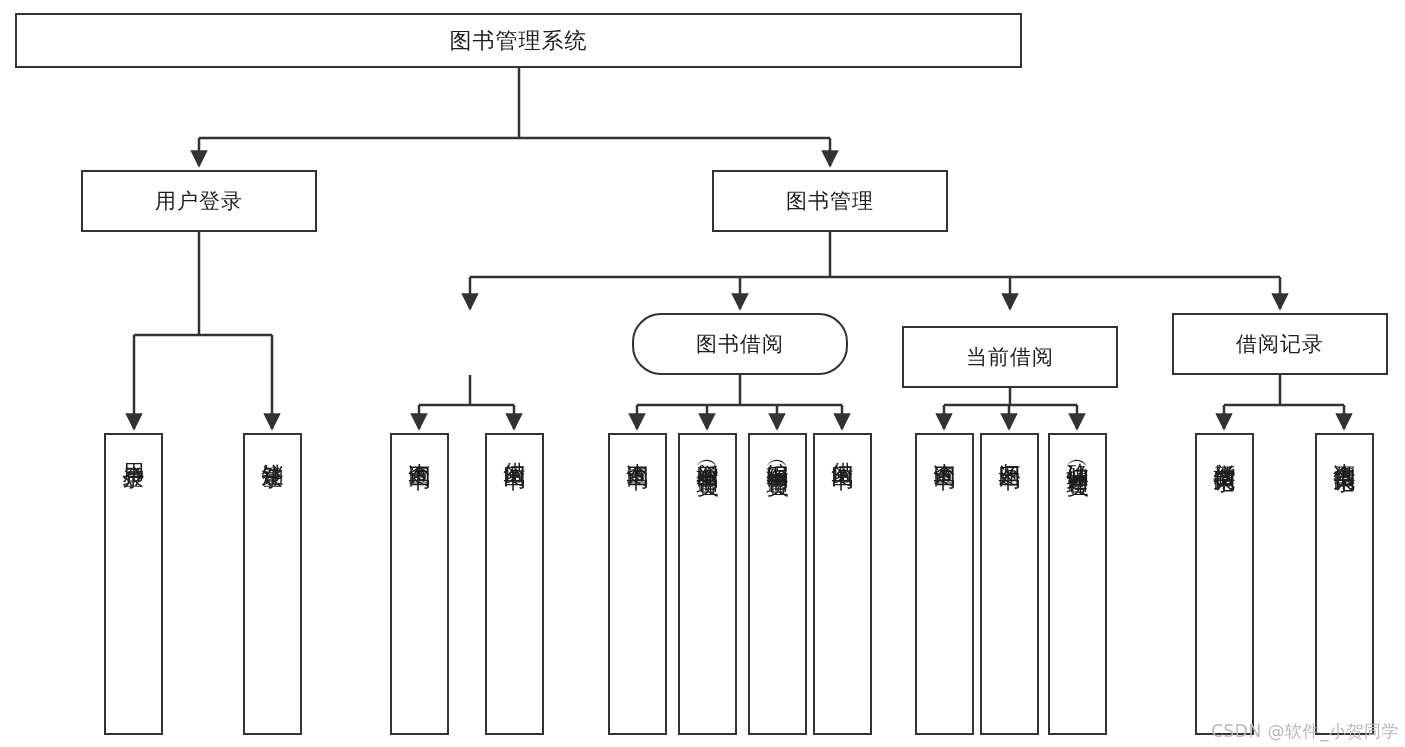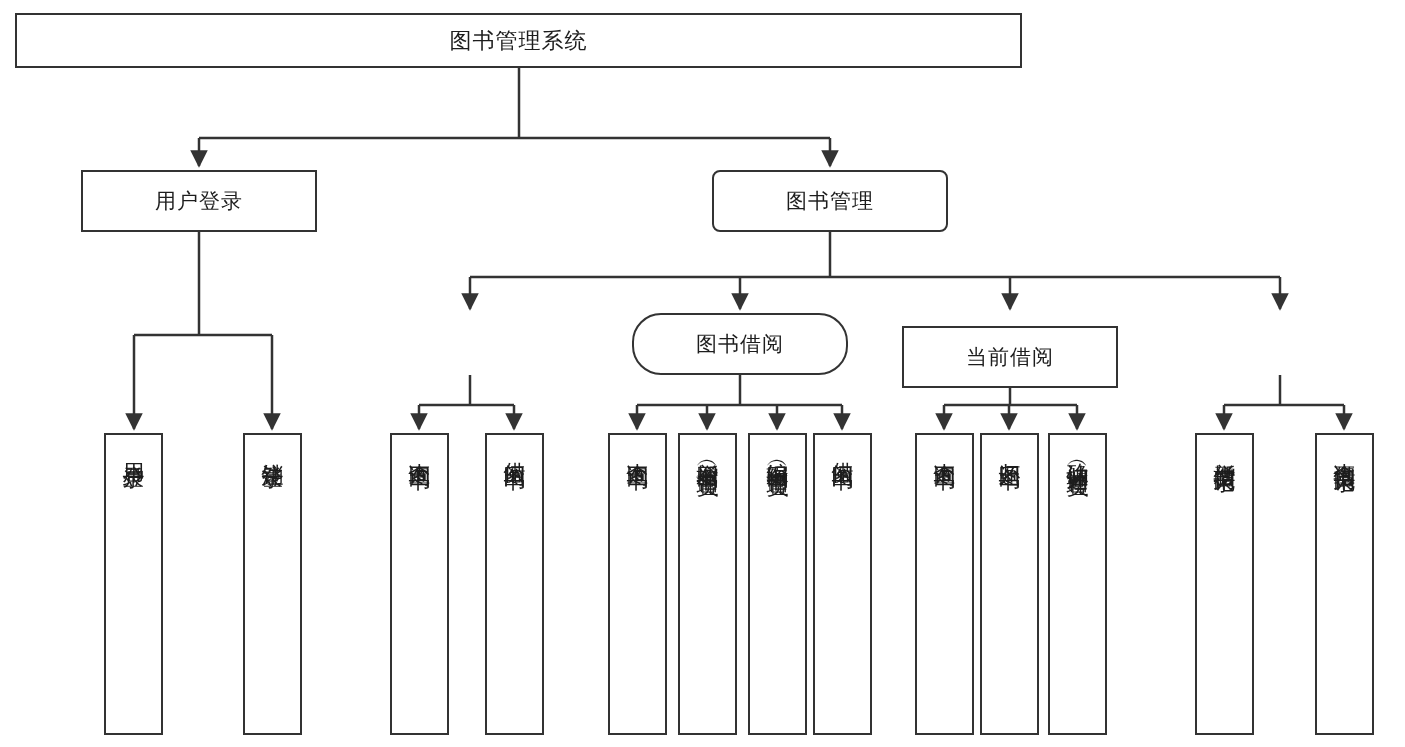"图书管理" div.node { border-radius: 8px -> none }
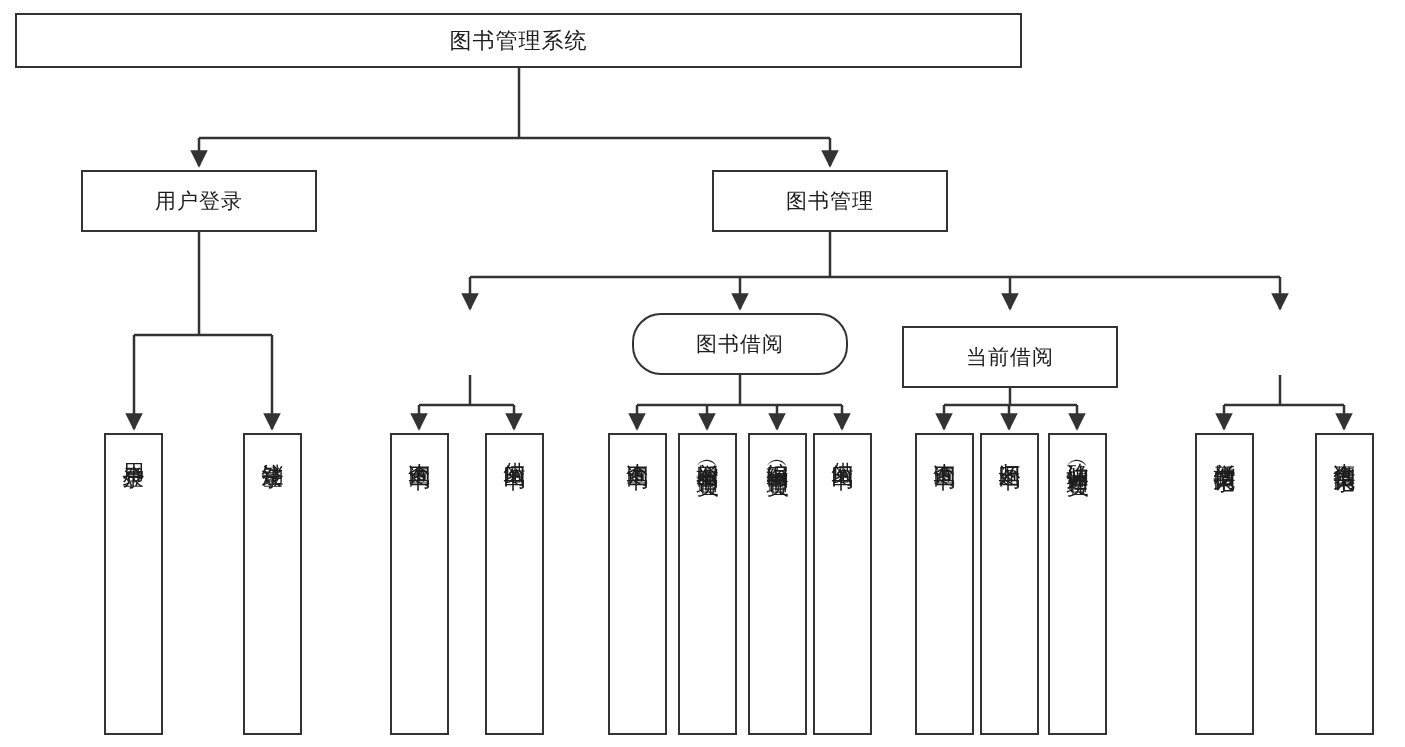"借阅记录" div.node { html: none -> <div> <span>借阅记录</span> </div> }
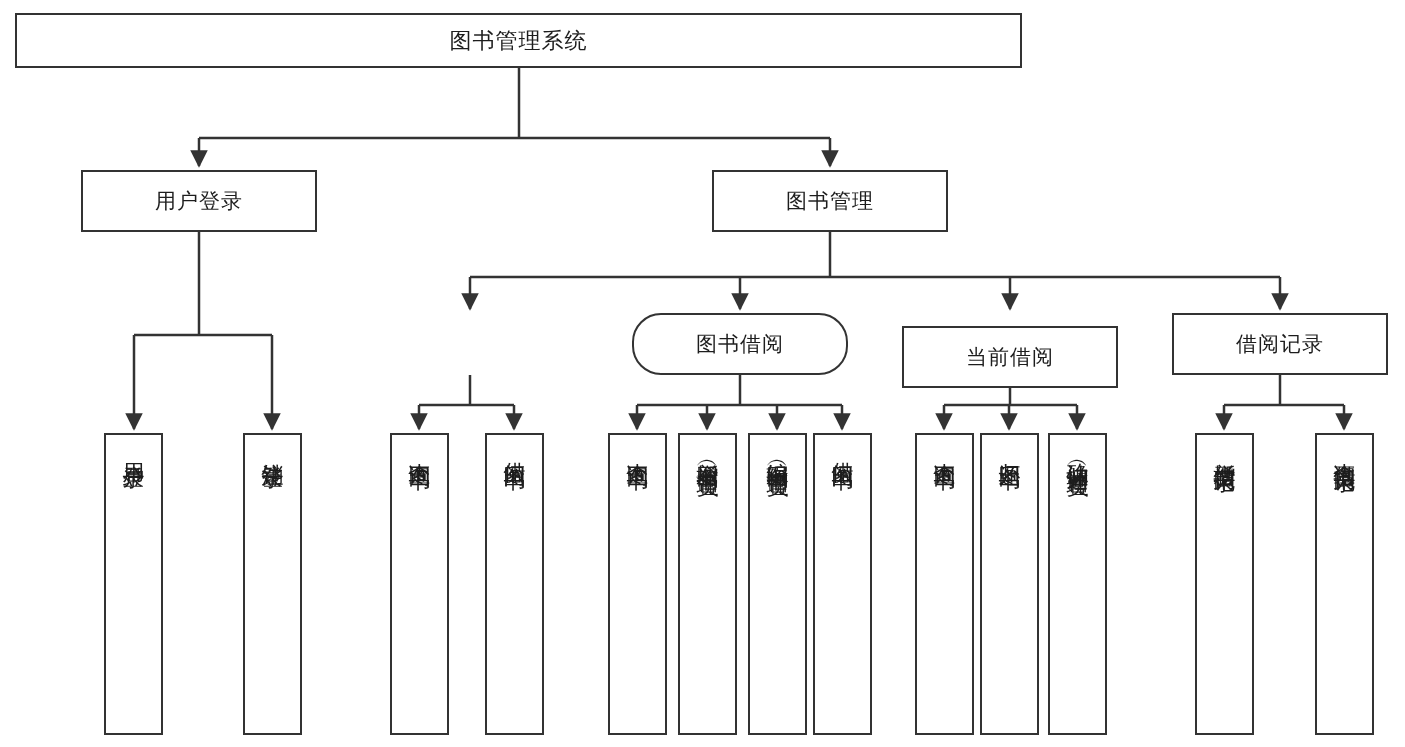"CSDN @软件_小贺同学" div.watermark { html: none -> <div>CSDN @软件_小贺同学</div> }
